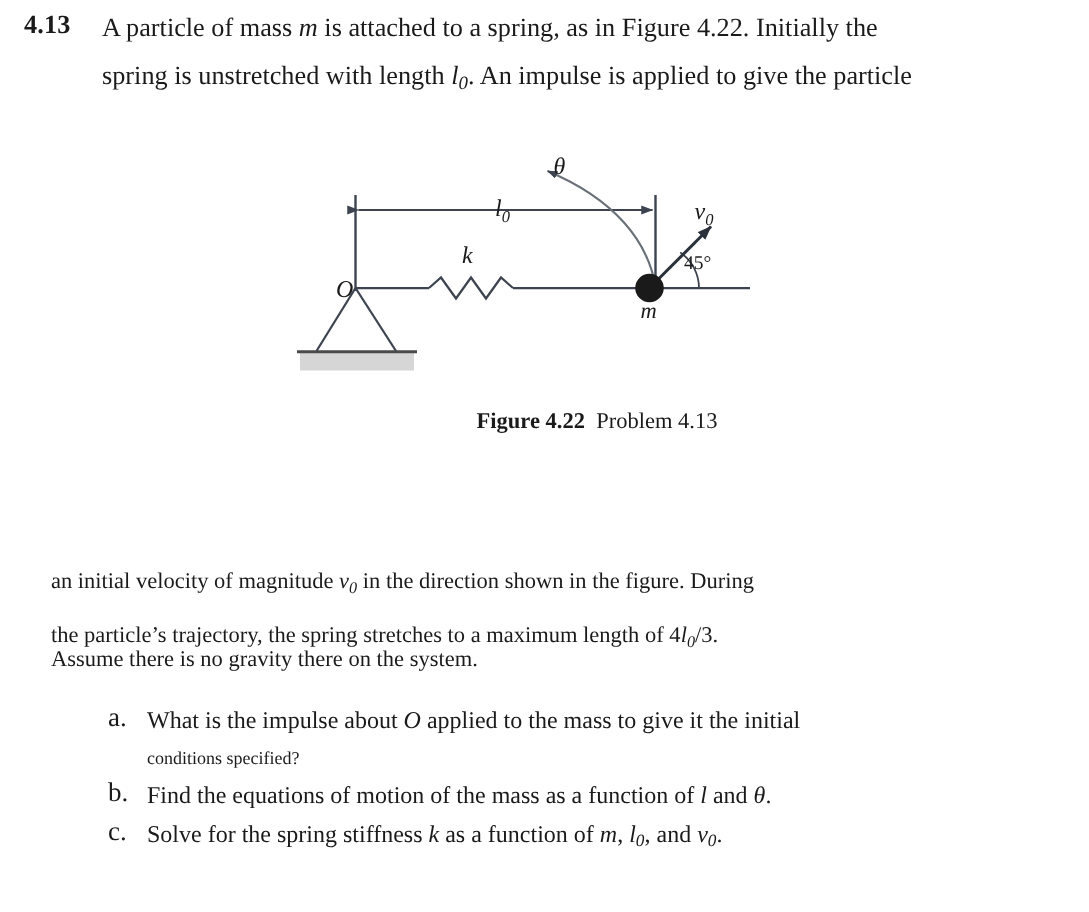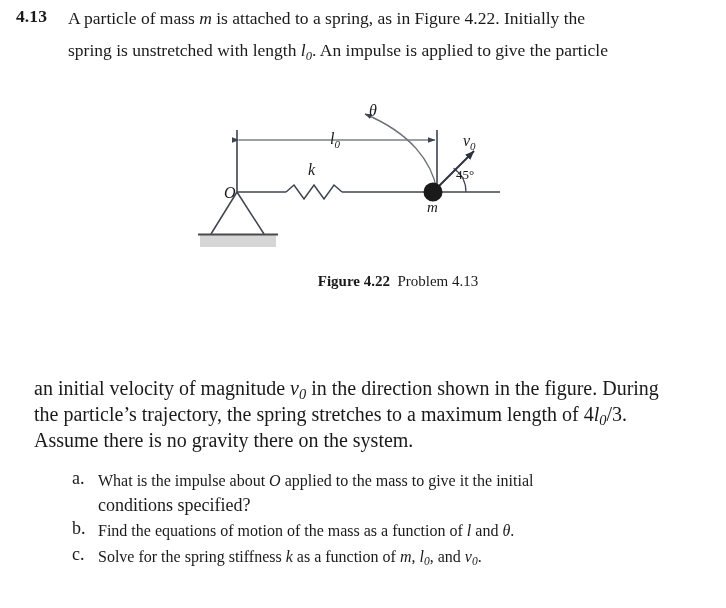"an initial velocity of magnitude" .body-line { font-size: 20px -> 15px }
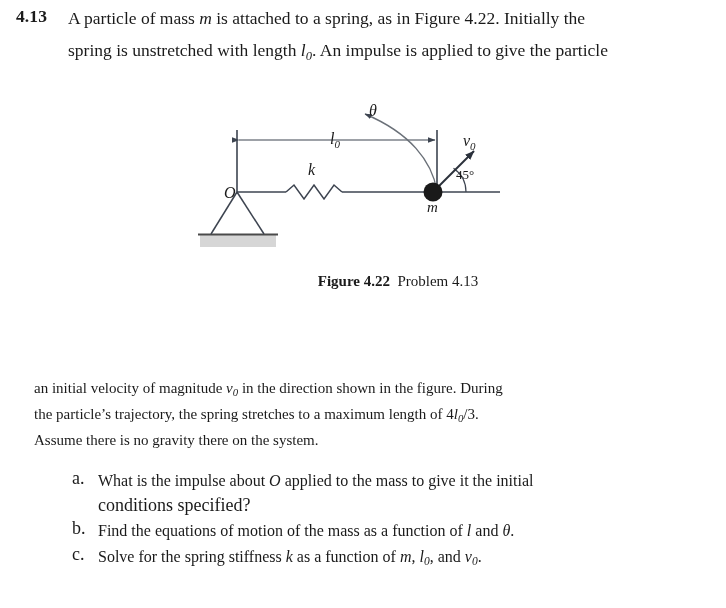"the particle’s trajectory, the spring" .body-line.b2 { top: 26px -> 36px }
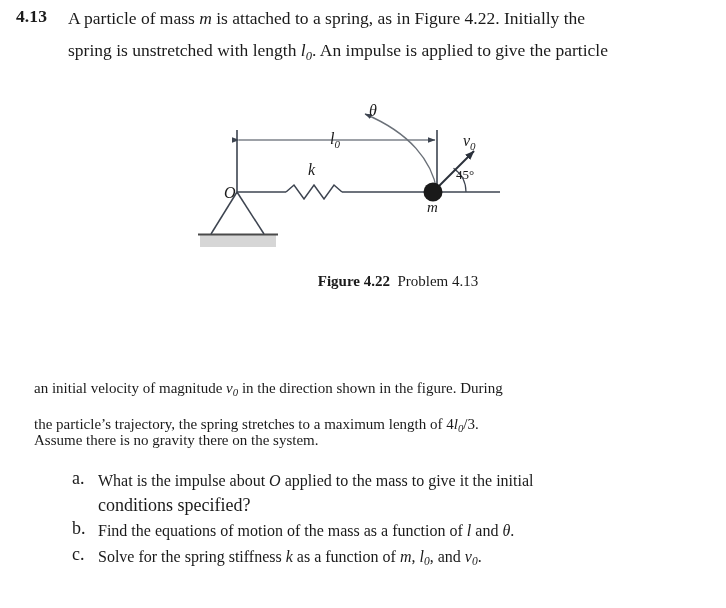"conditions specified?" .subq-text2 { font-size: 18px -> 12px }
